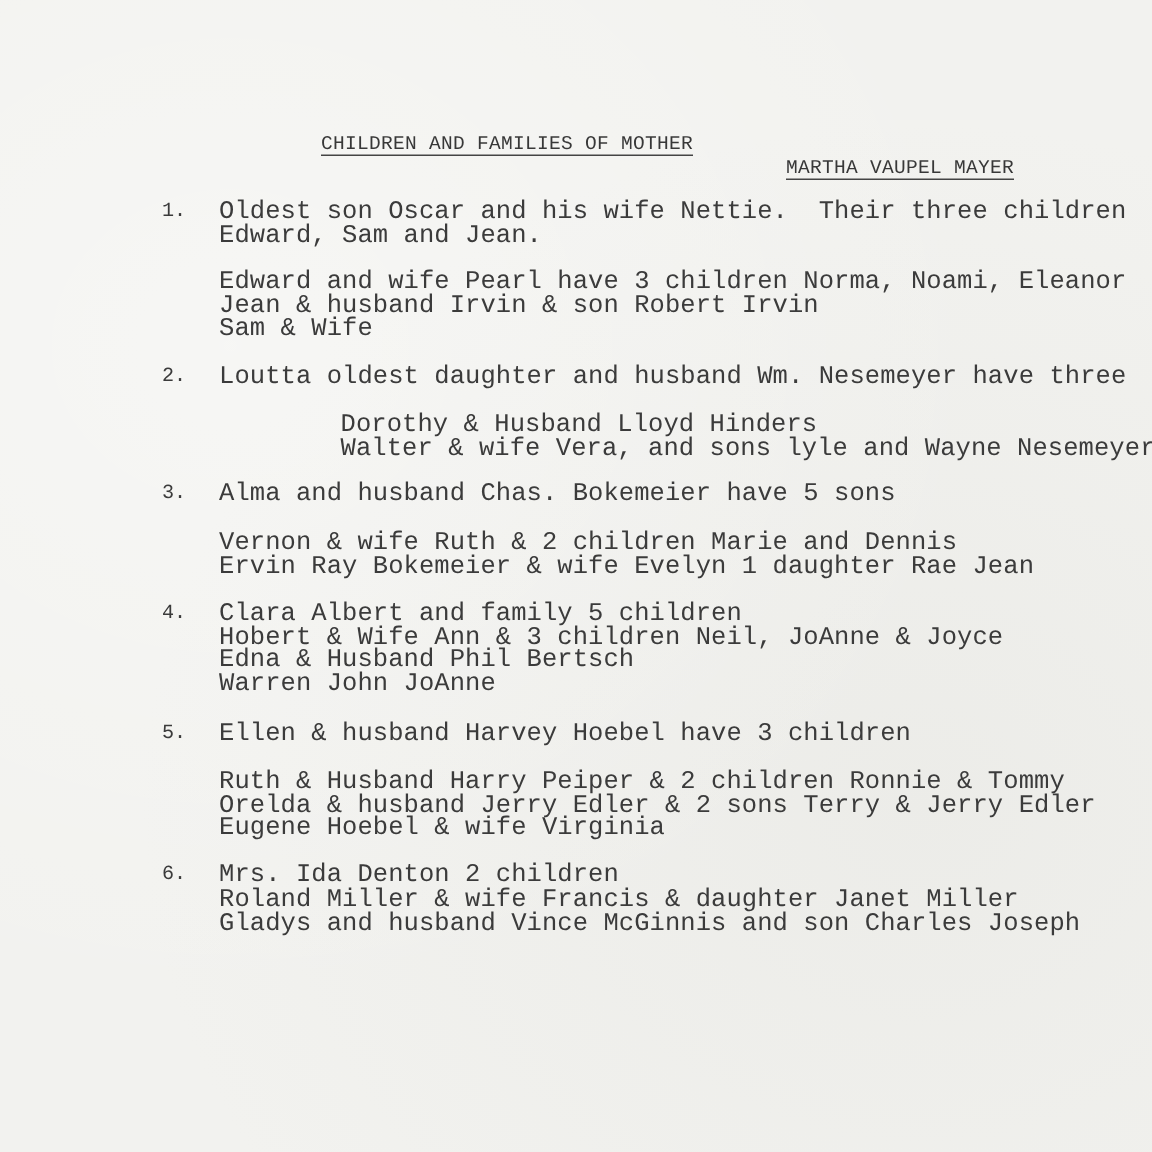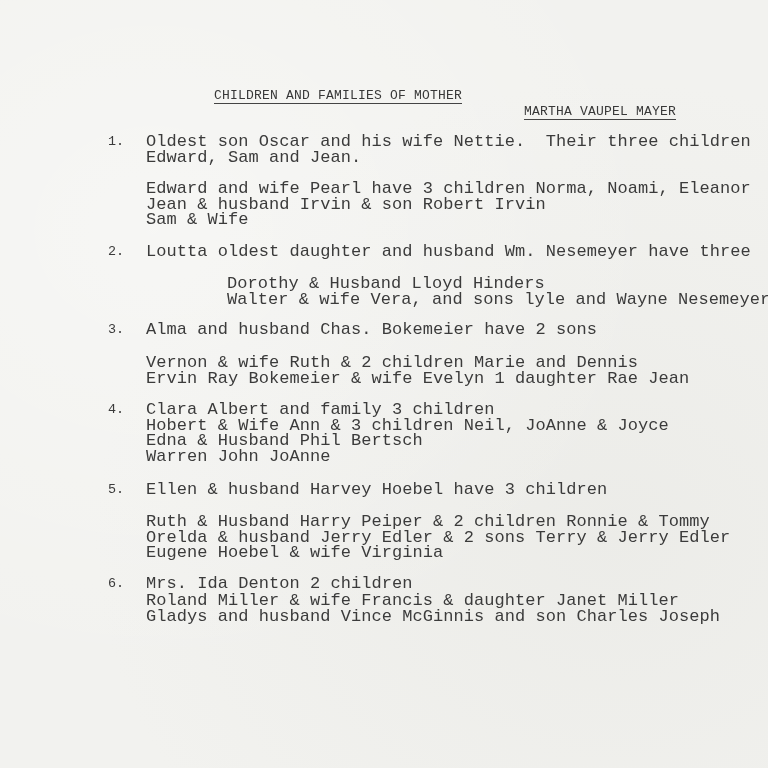"Alma and husband Chas. Bokemeier" div.line { text: 2 -> 5 }
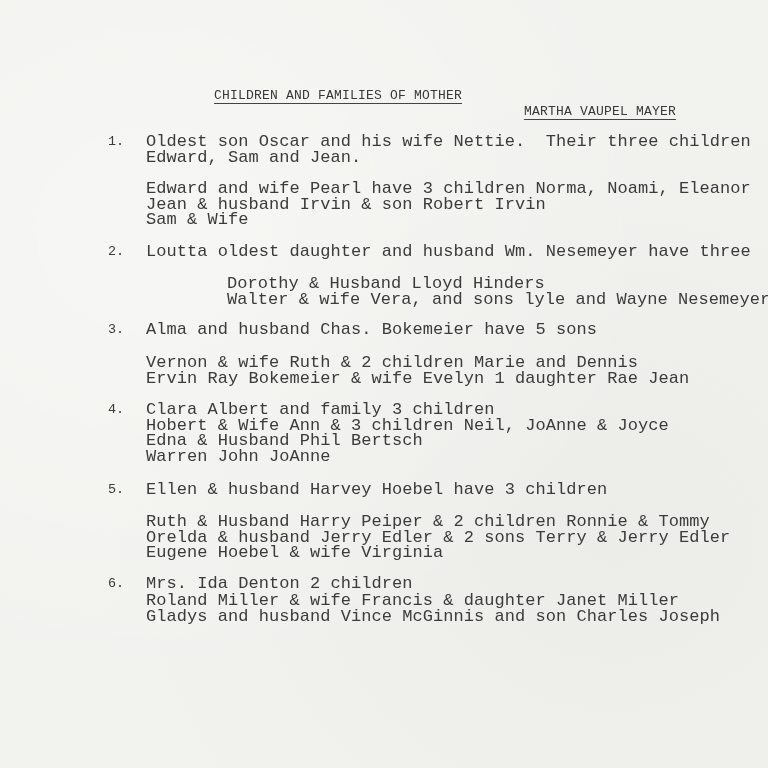"Clara Albert and family 3" div.line { text: 3 -> 5 }
